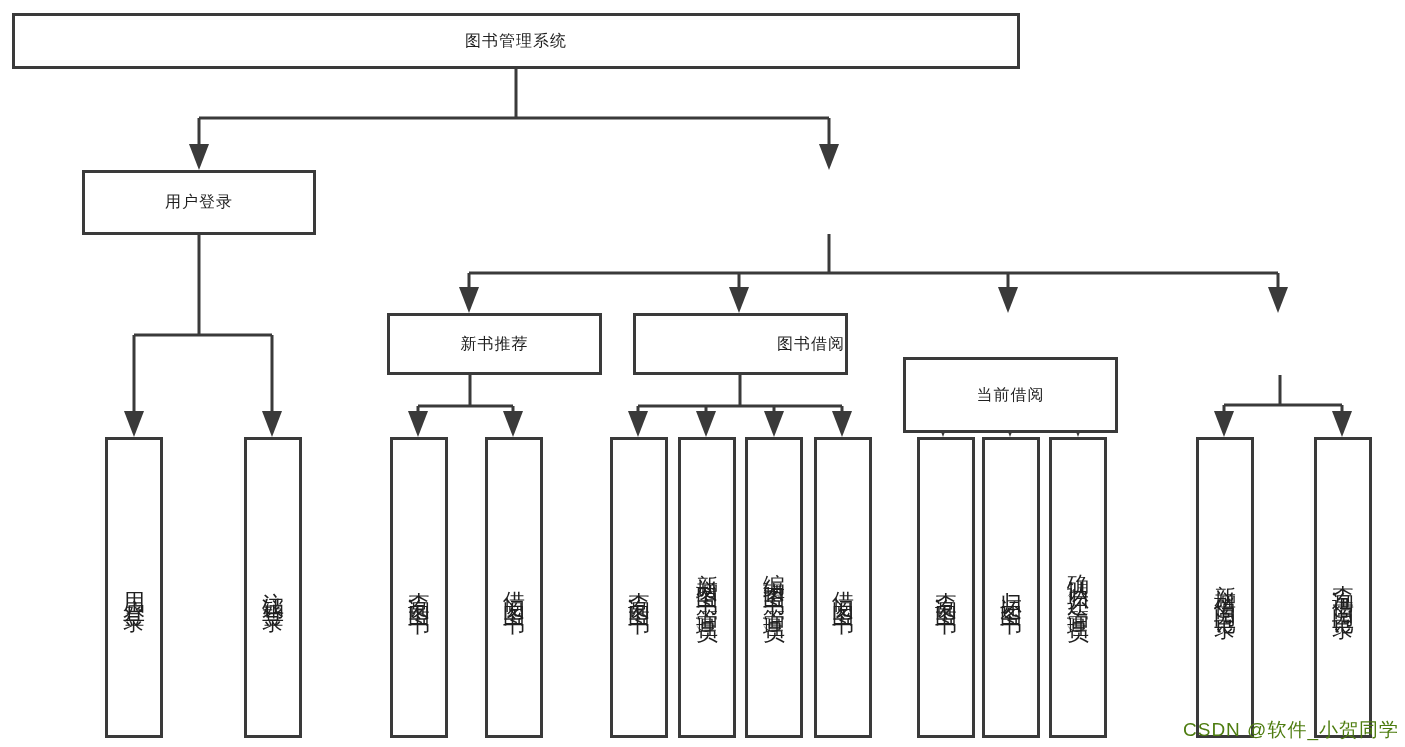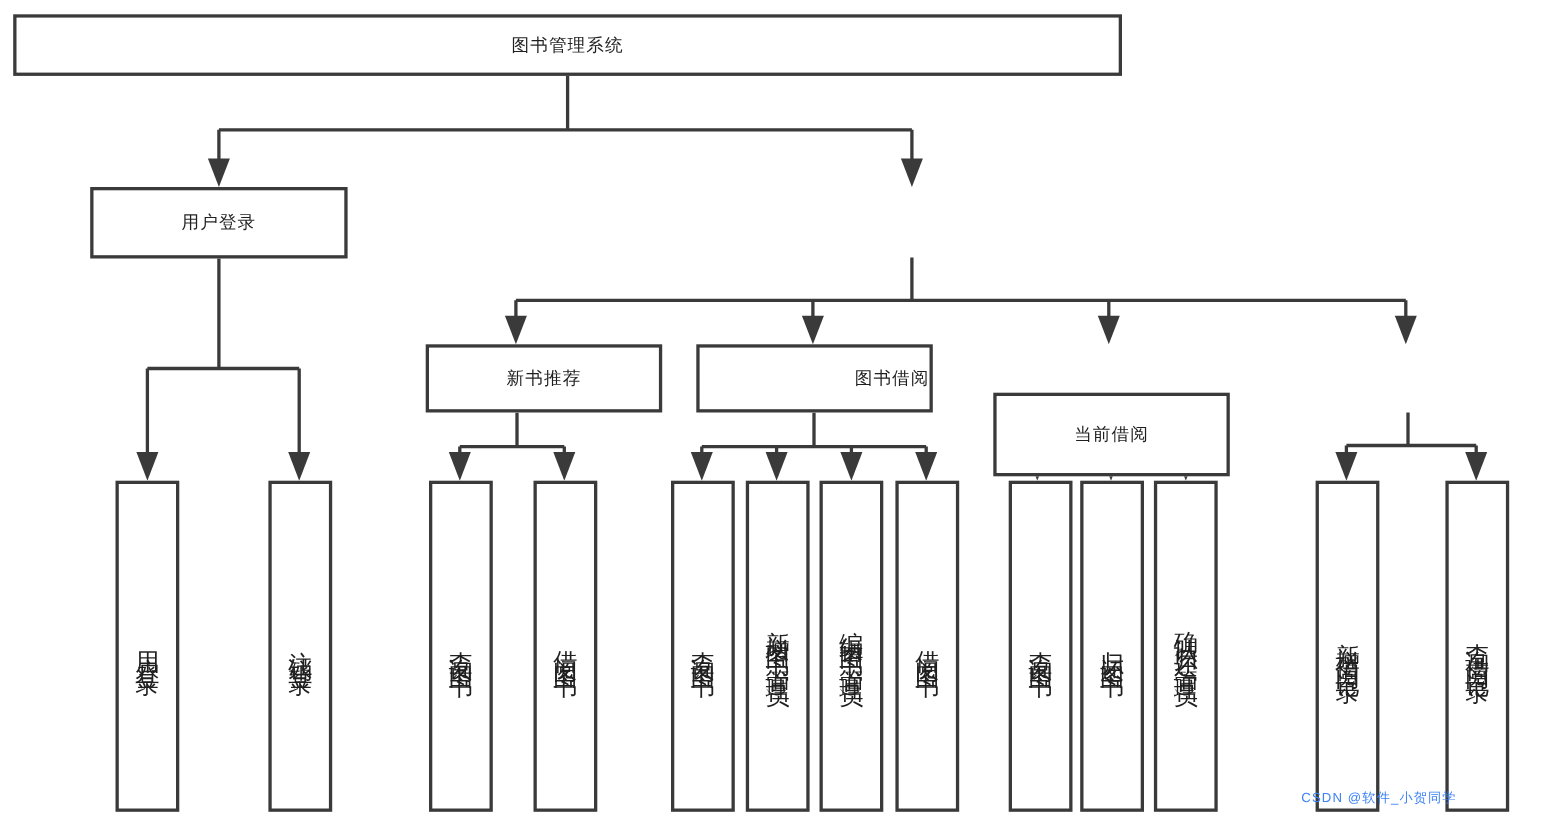"CSDN @软件_小贺同学" #watermark { color: #3b82f6 -> #4d7c0f; font-size: 12px -> 19px }
